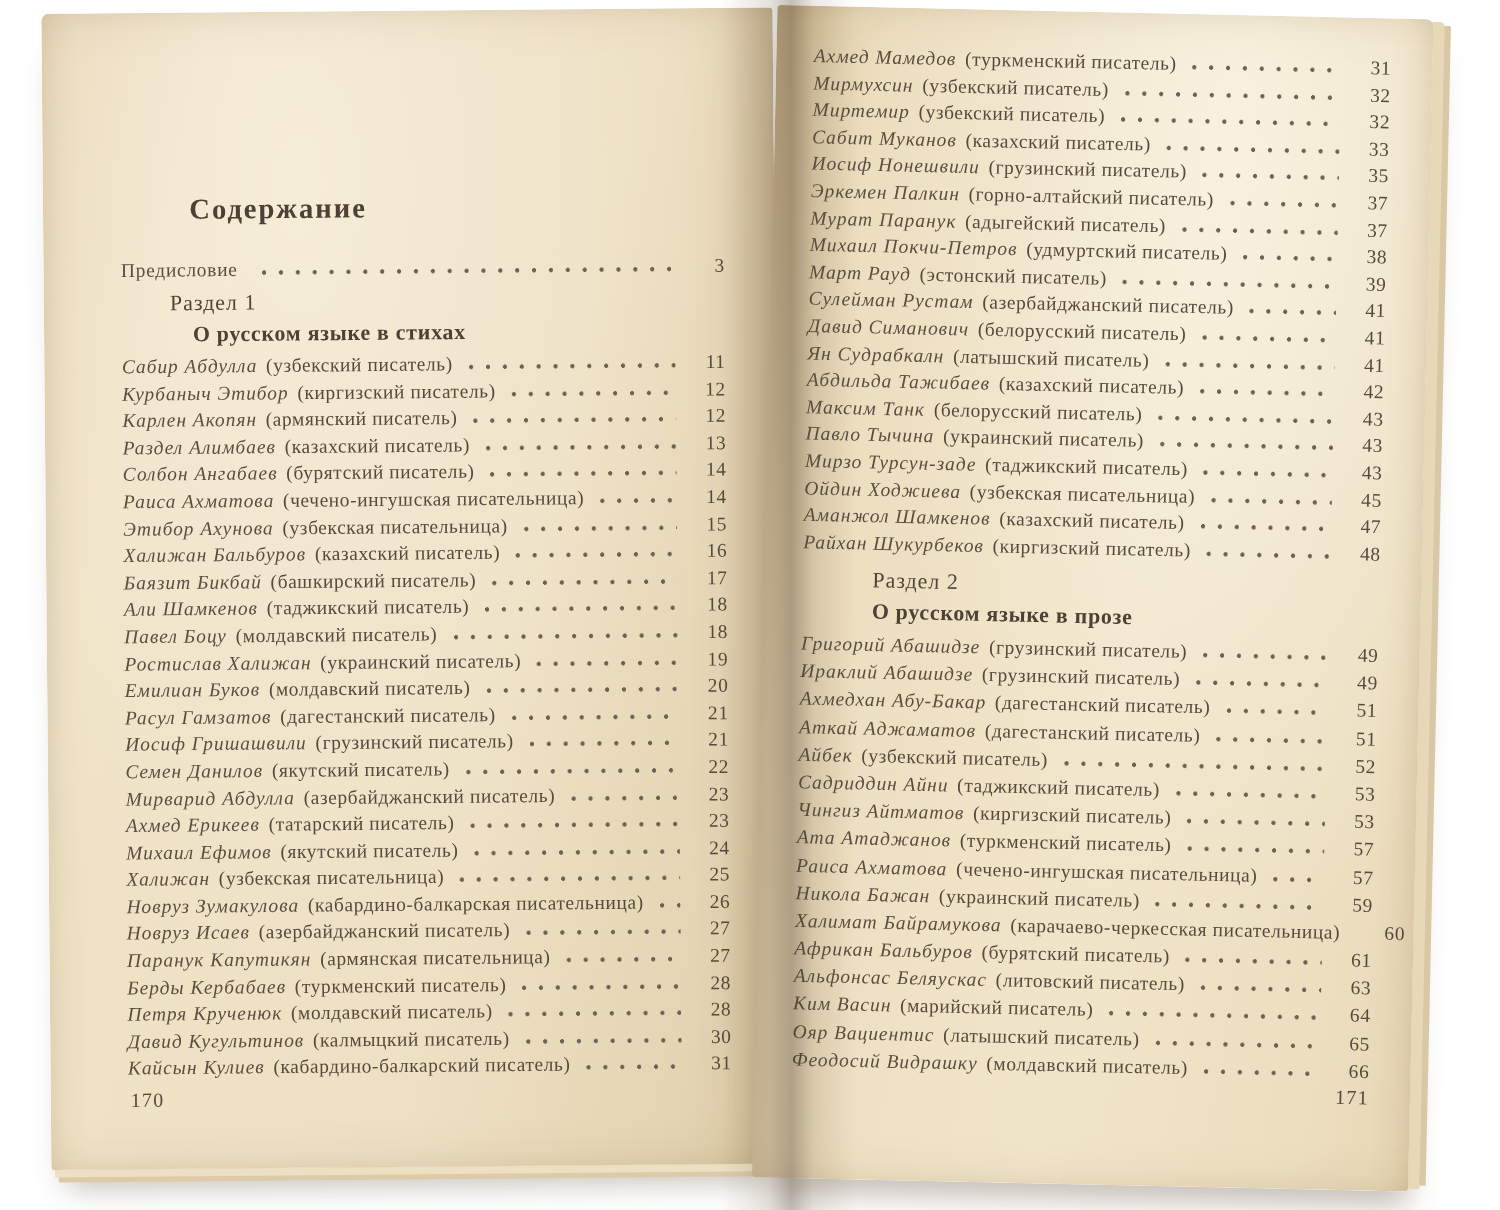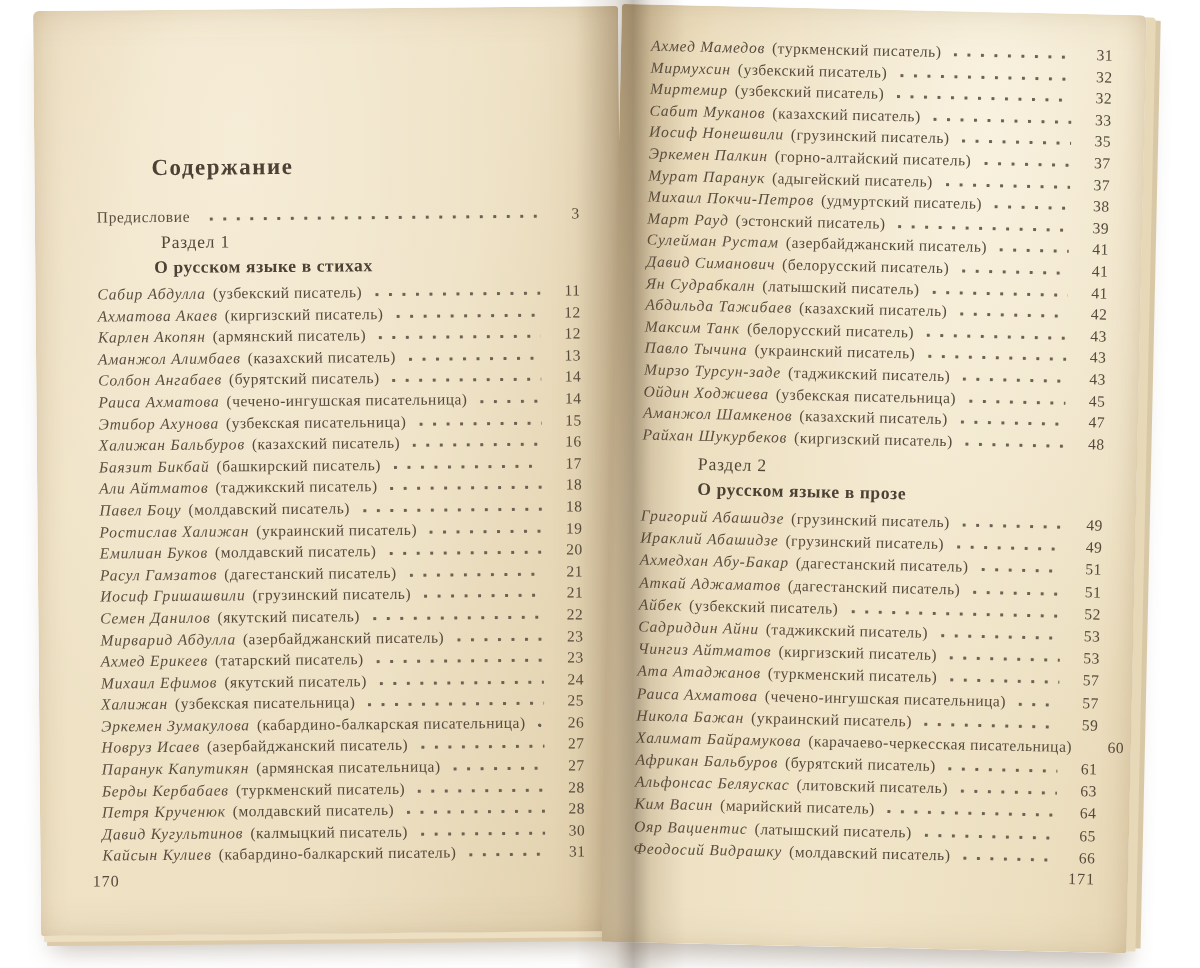"Раздел 1" .kicker { left: 126px -> 101px }
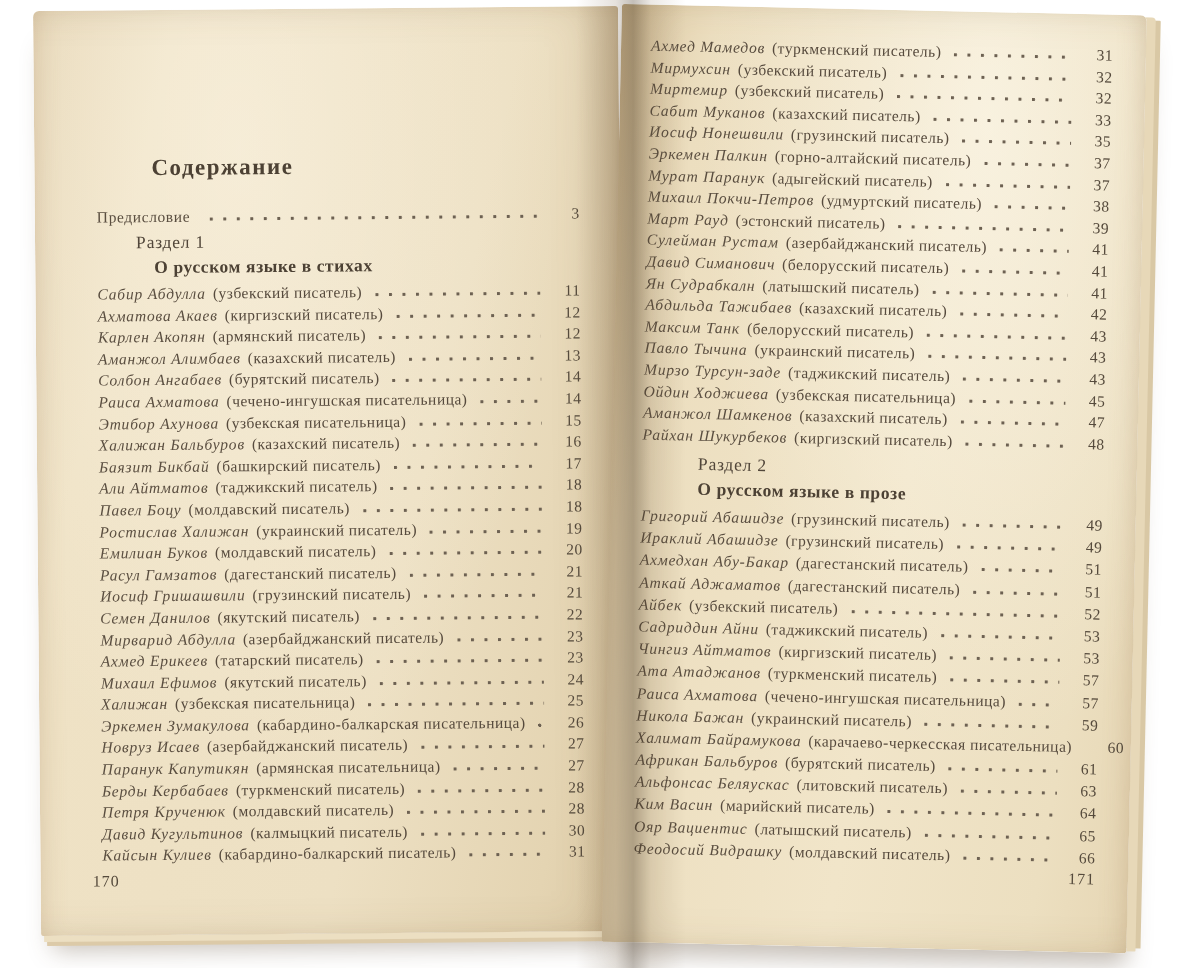"Ахматова Акаев" span.nm { text: Ахматова Акаев -> Курбаныч Этибор }
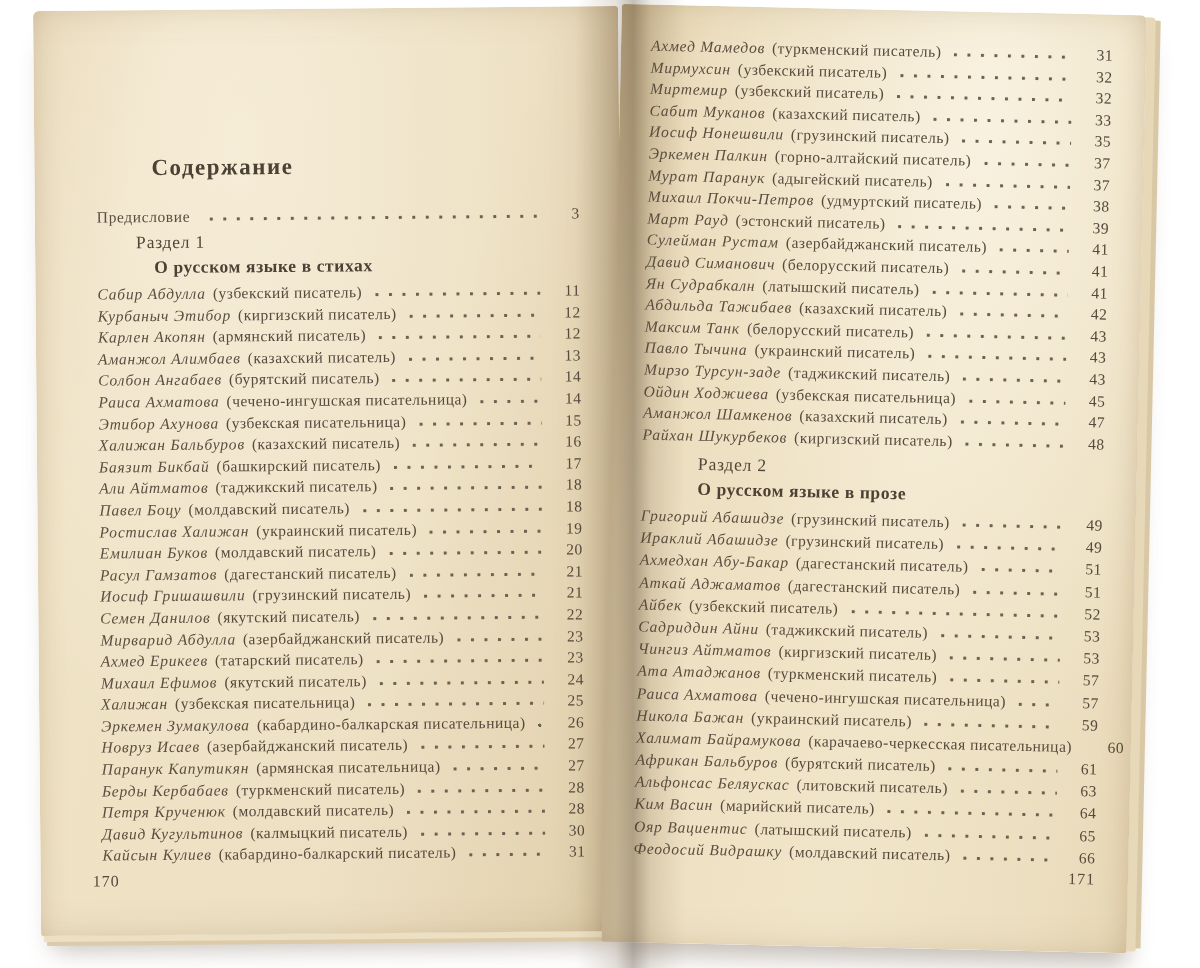"Аманжол Алимбаев" span.nm { text: Аманжол -> Раздел }
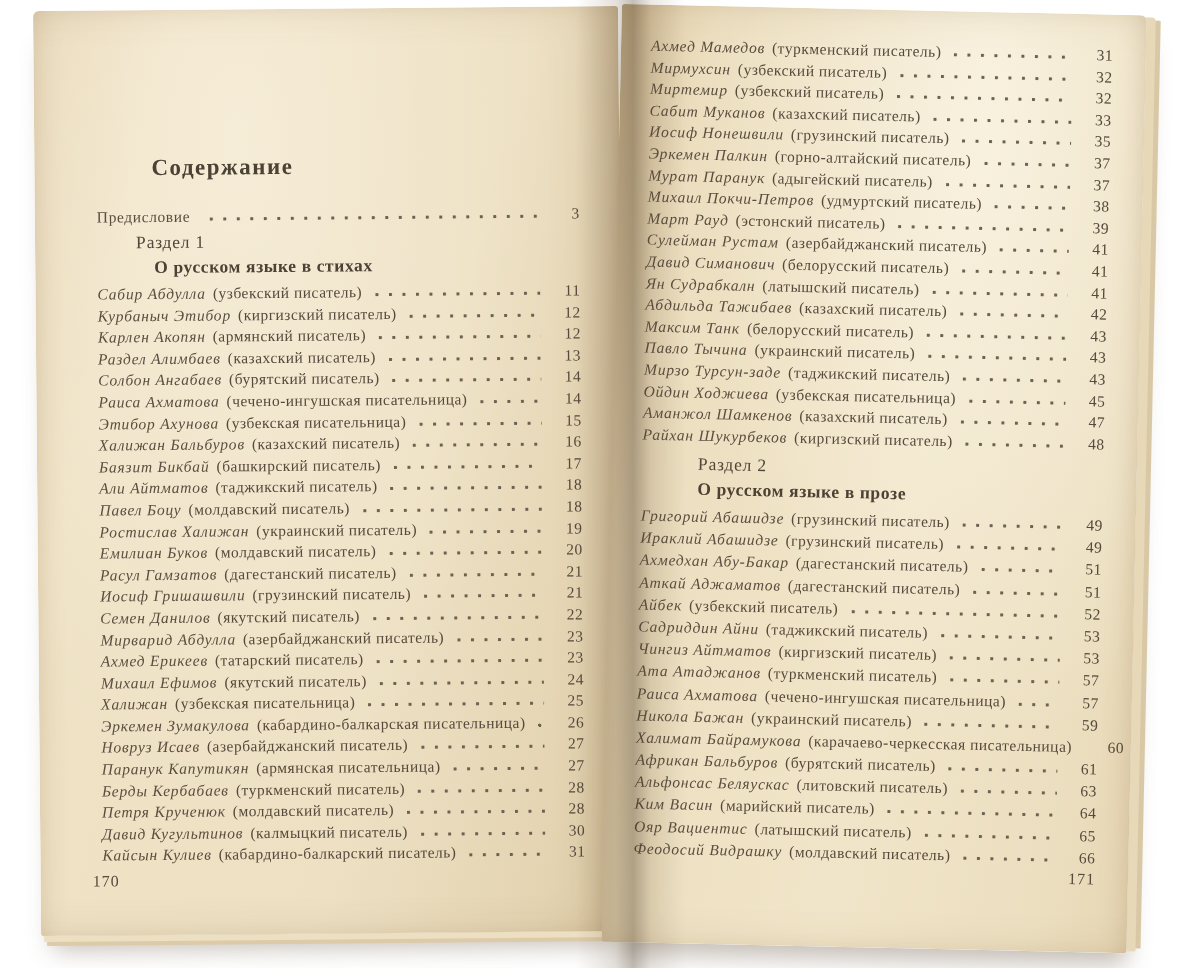"Али Айтматов" span.nm { text: Айтматов -> Шамкенов }
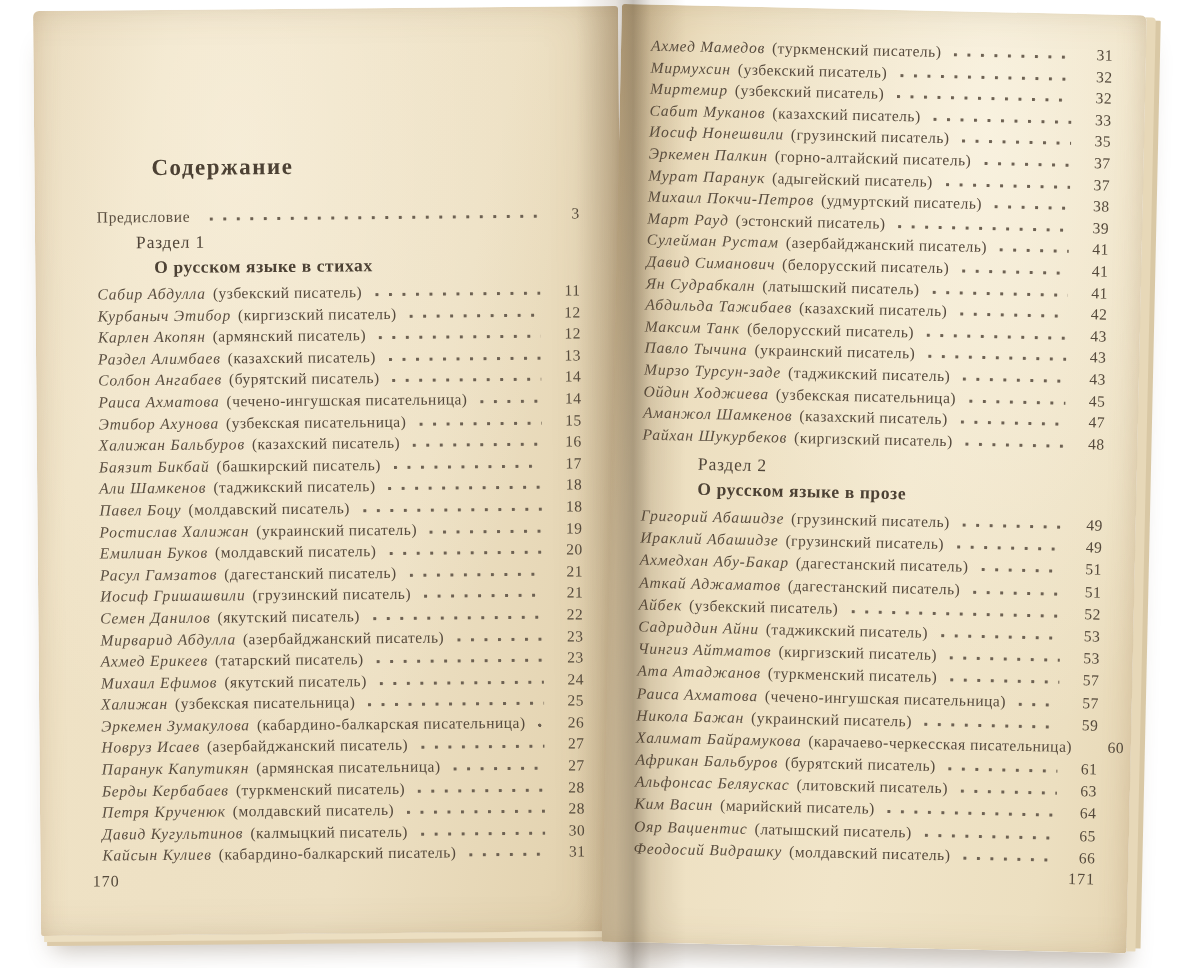"Эркемен Зумакулова" span.nm { text: Эркемен -> Новруз }
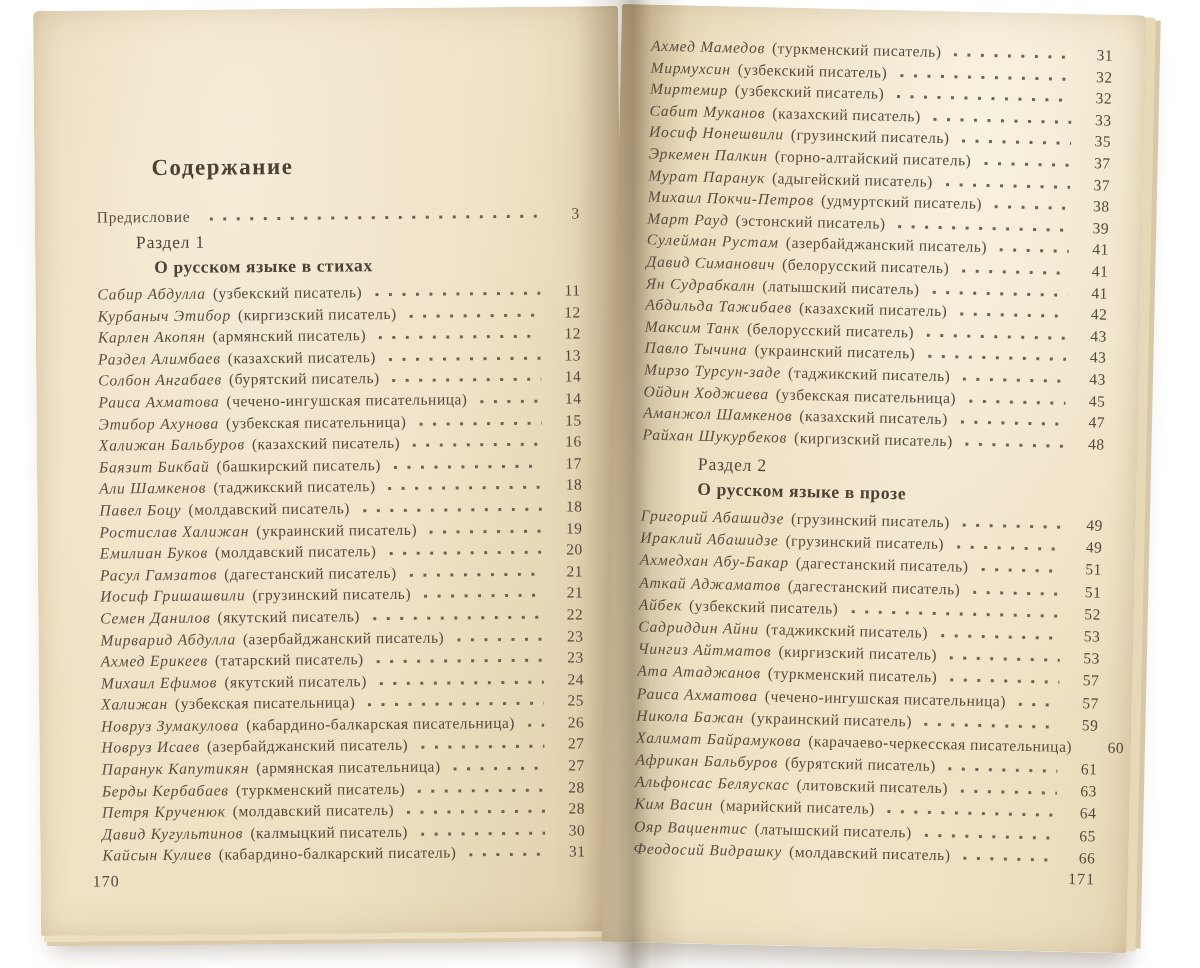"170" .folio-left { left: 52px -> 64px }
